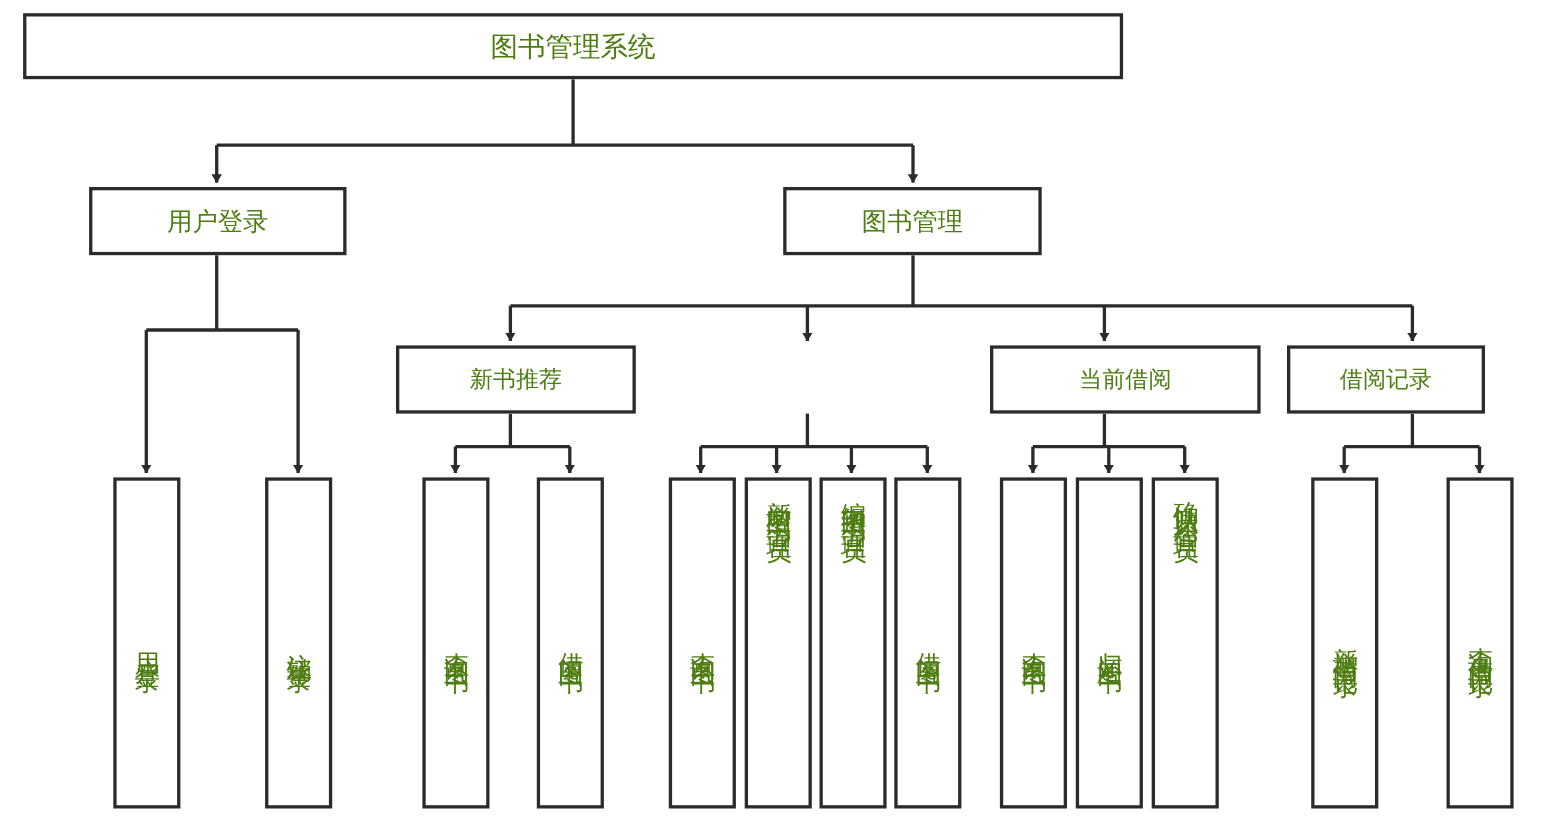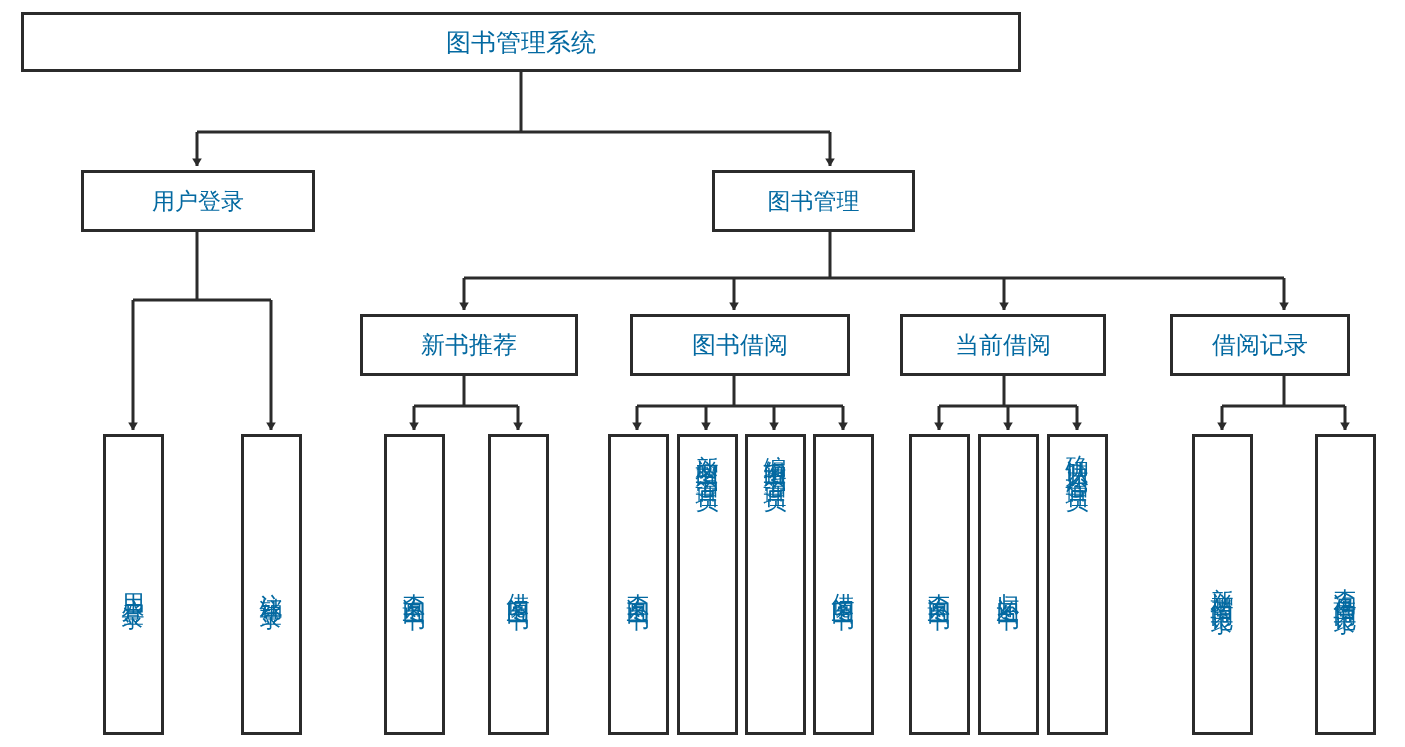"图书管理系统" .node { color: #0369a1 -> #4d7c0f }
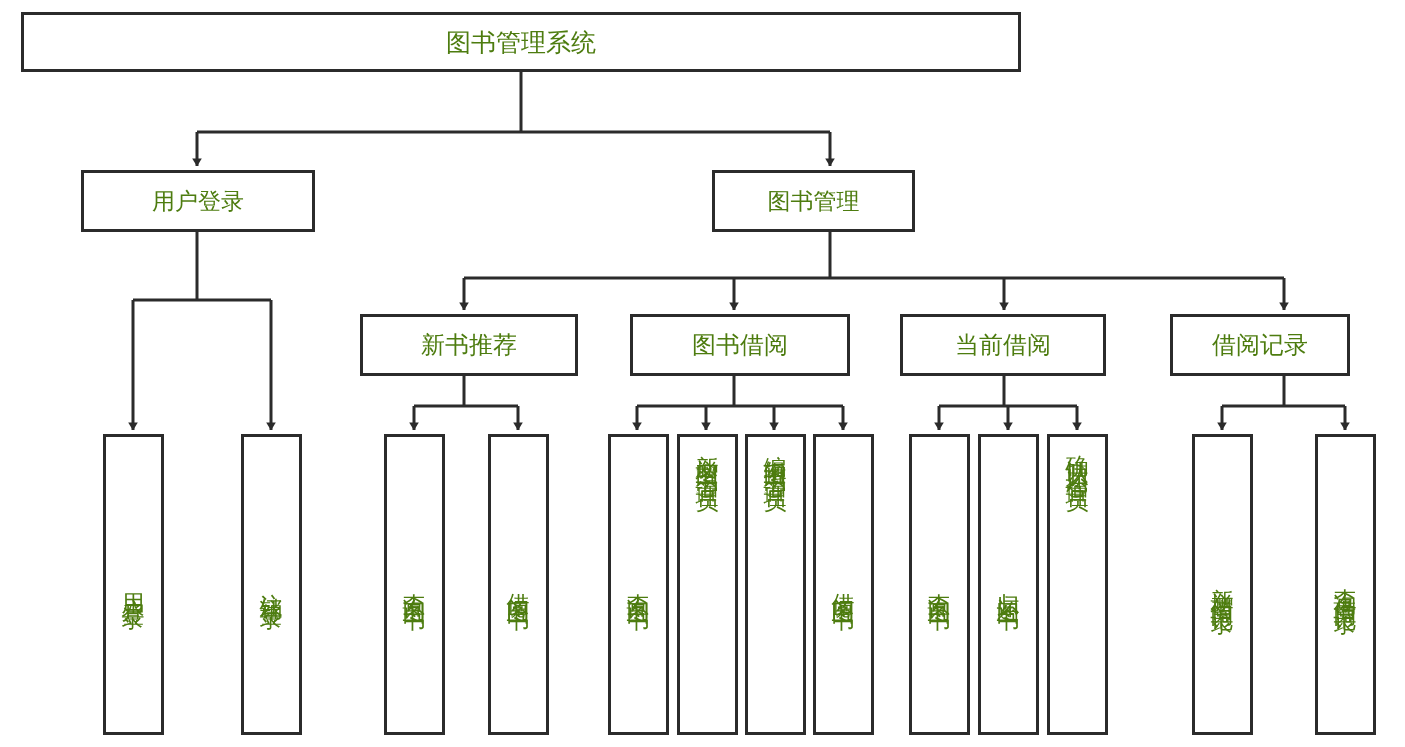"图书管理" div.node { width: 203px -> 235px }
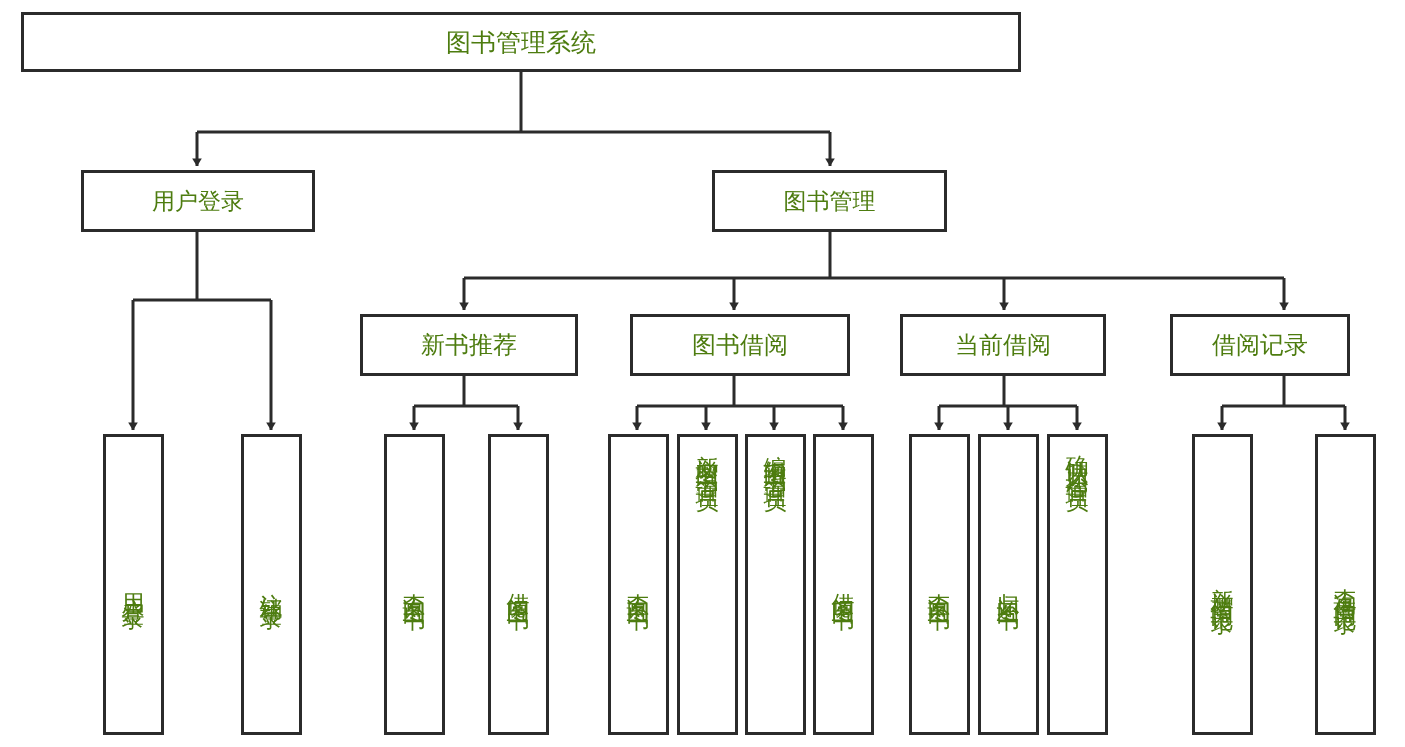"新书推荐" .node.level3 { font-size: 24px -> 21px }
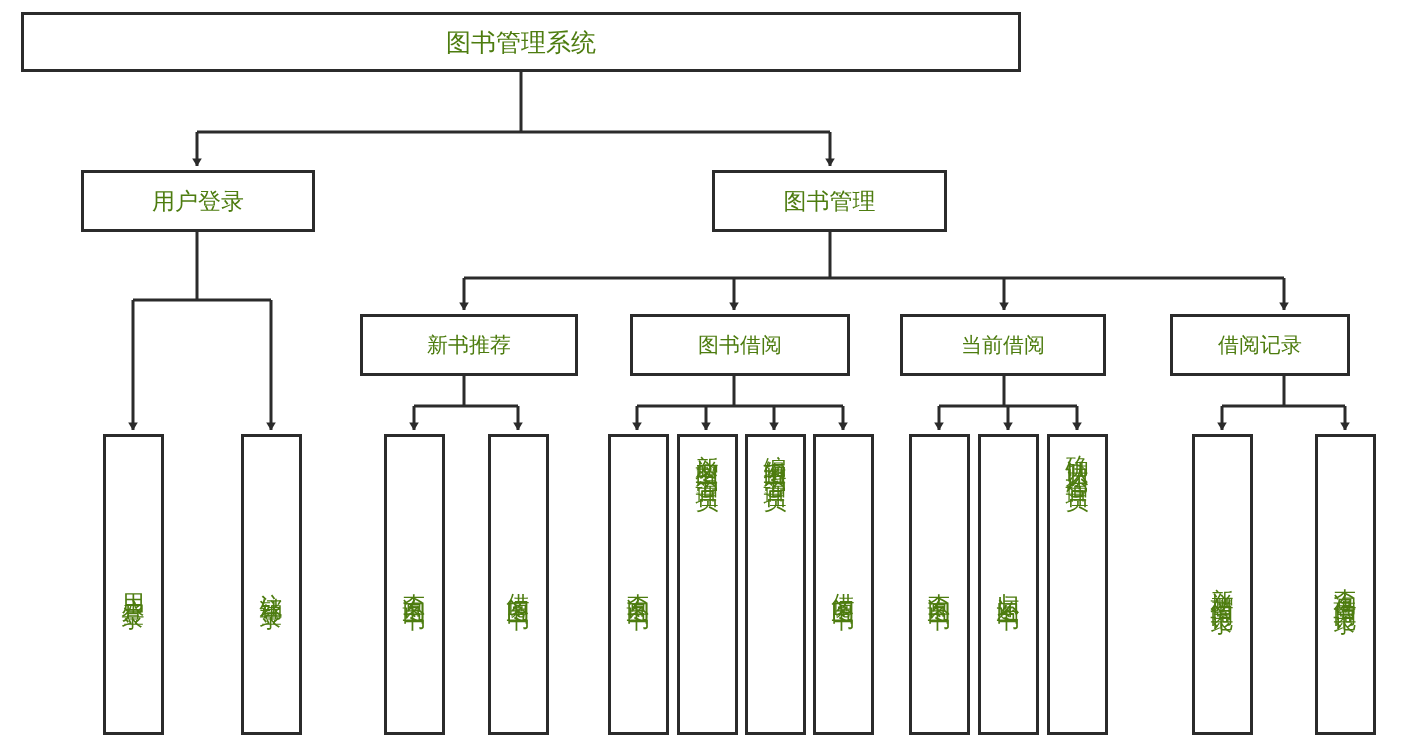"图书借阅" div.node { html: <div> <span>图书借阅</span> </div> -> none }
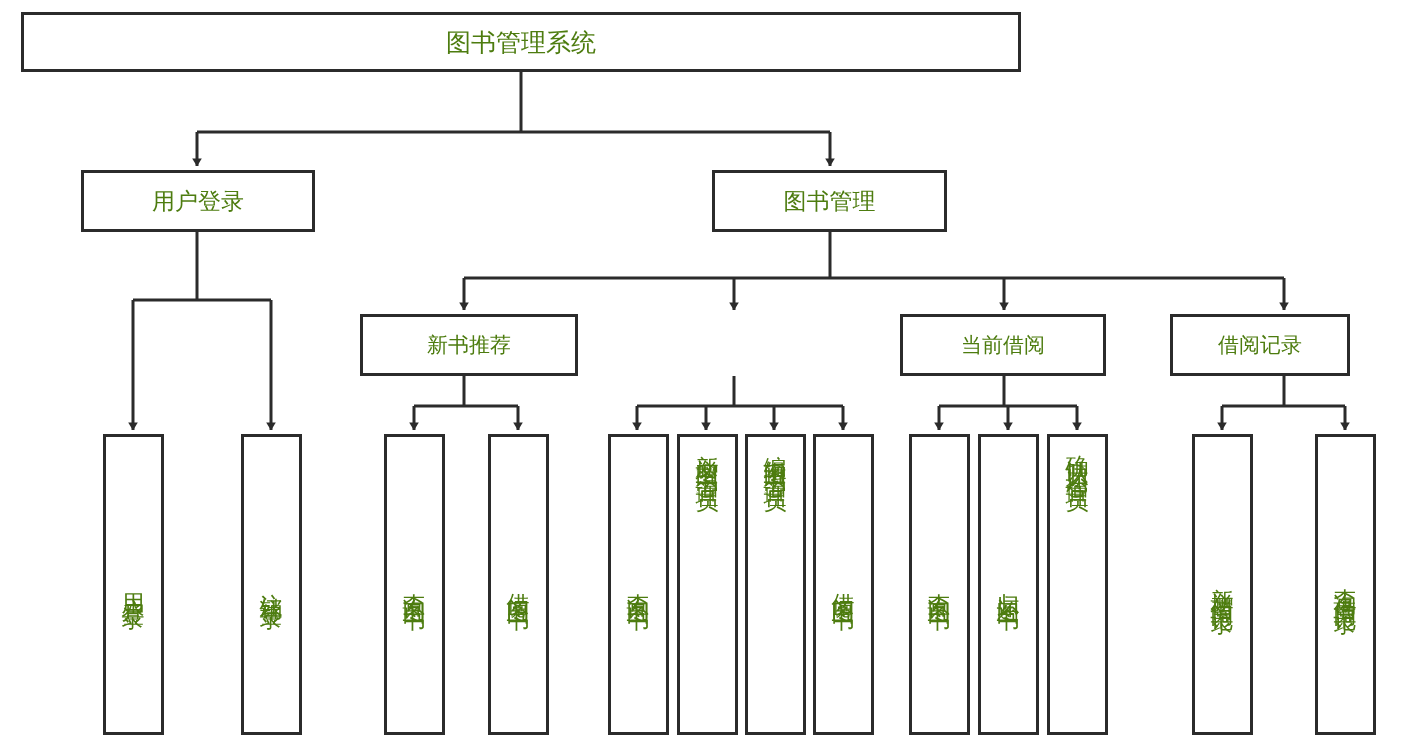"当前借阅" div.node { width: 206px -> 246px }
